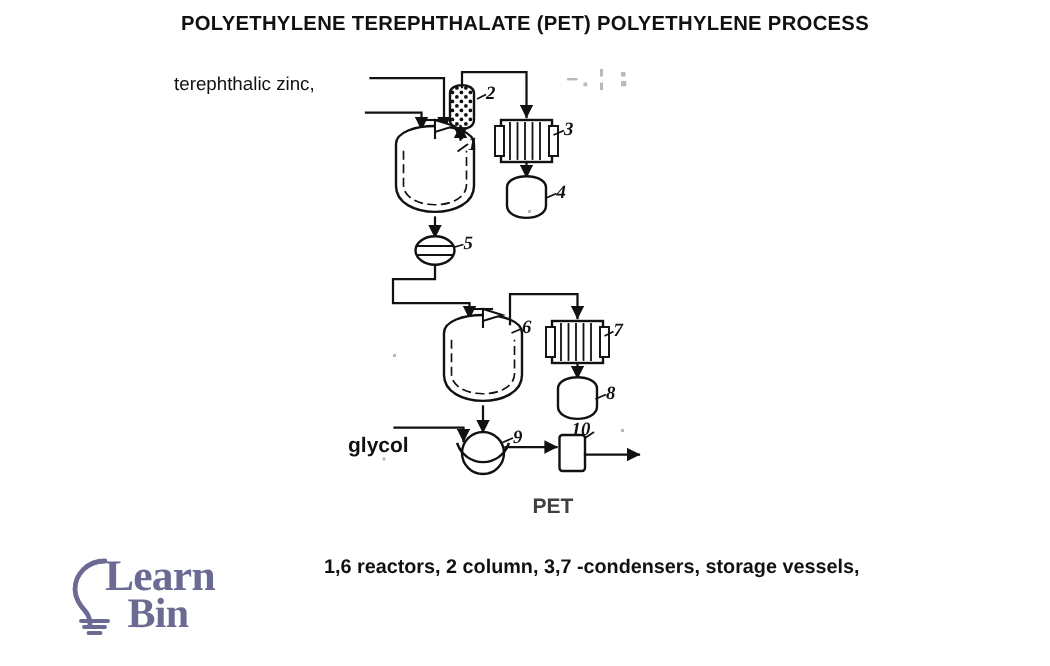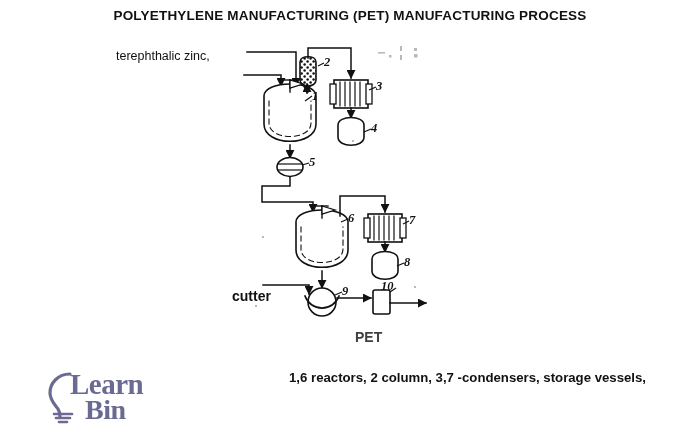"POLYETHYLENE MANUFACTURING (PET)" div.page-title { text: MANUFACTURING (PET) MANUFACTURING -> TEREPHTHALATE (PET) POLYETHYLENE }
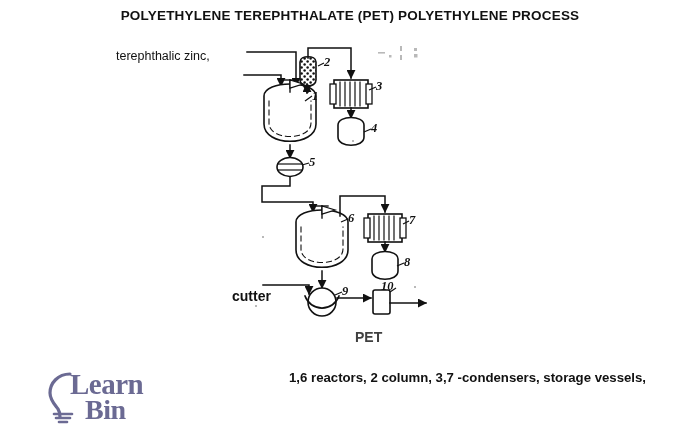"cutter" div.water-label { text: cutter -> glycol }
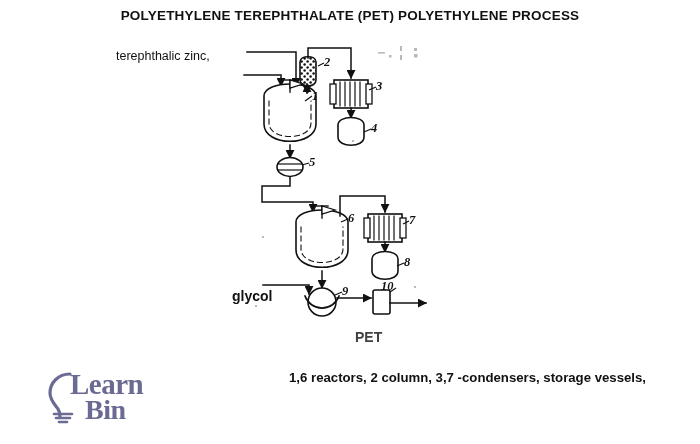"1,6 reactors, 2 column, 3,7" .legend .ln { text-align: right -> none }
